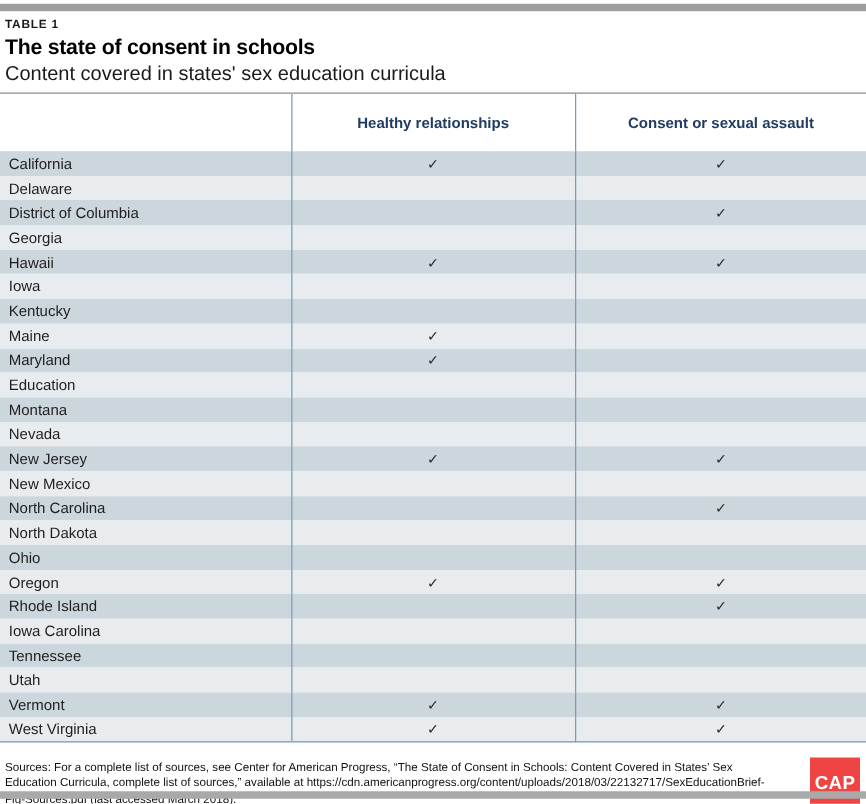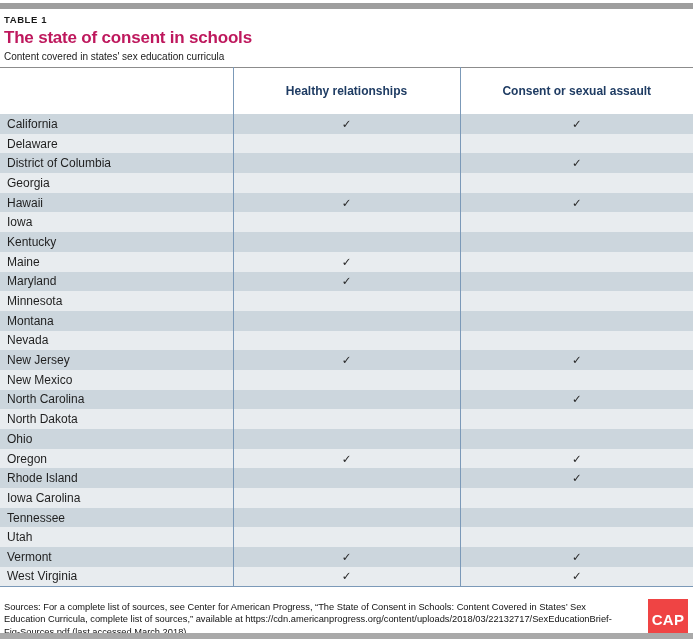"The state of consent in" .fig-title { color: #be185d -> #000000 }
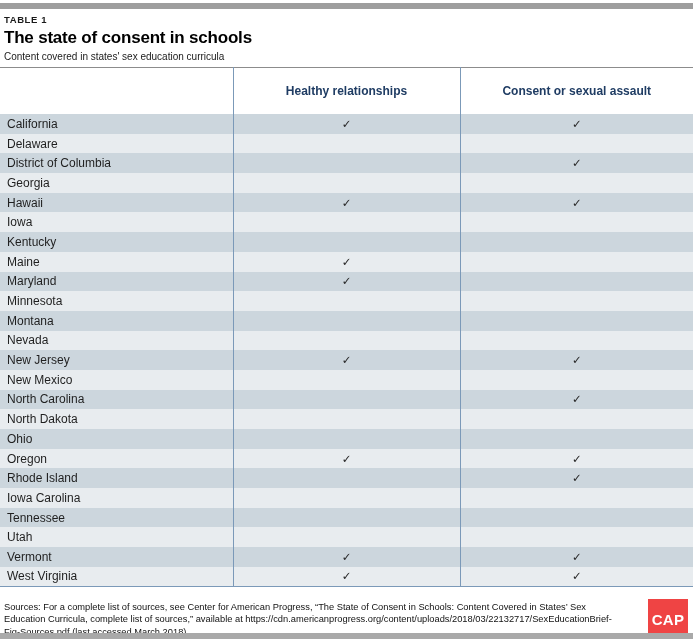"Content covered in states' sex" .fig-subtitle { font-size: 10px -> 16px }
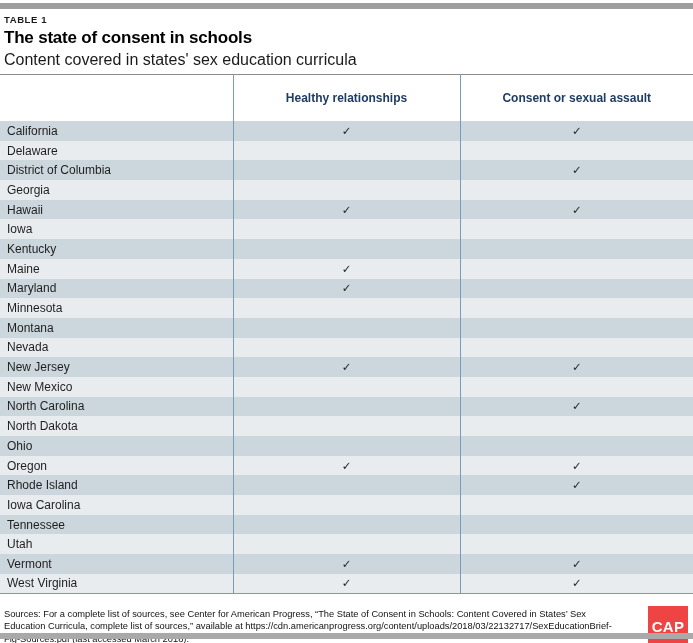"Minnesota" td.state-cell { text: Minnesota -> Education }
